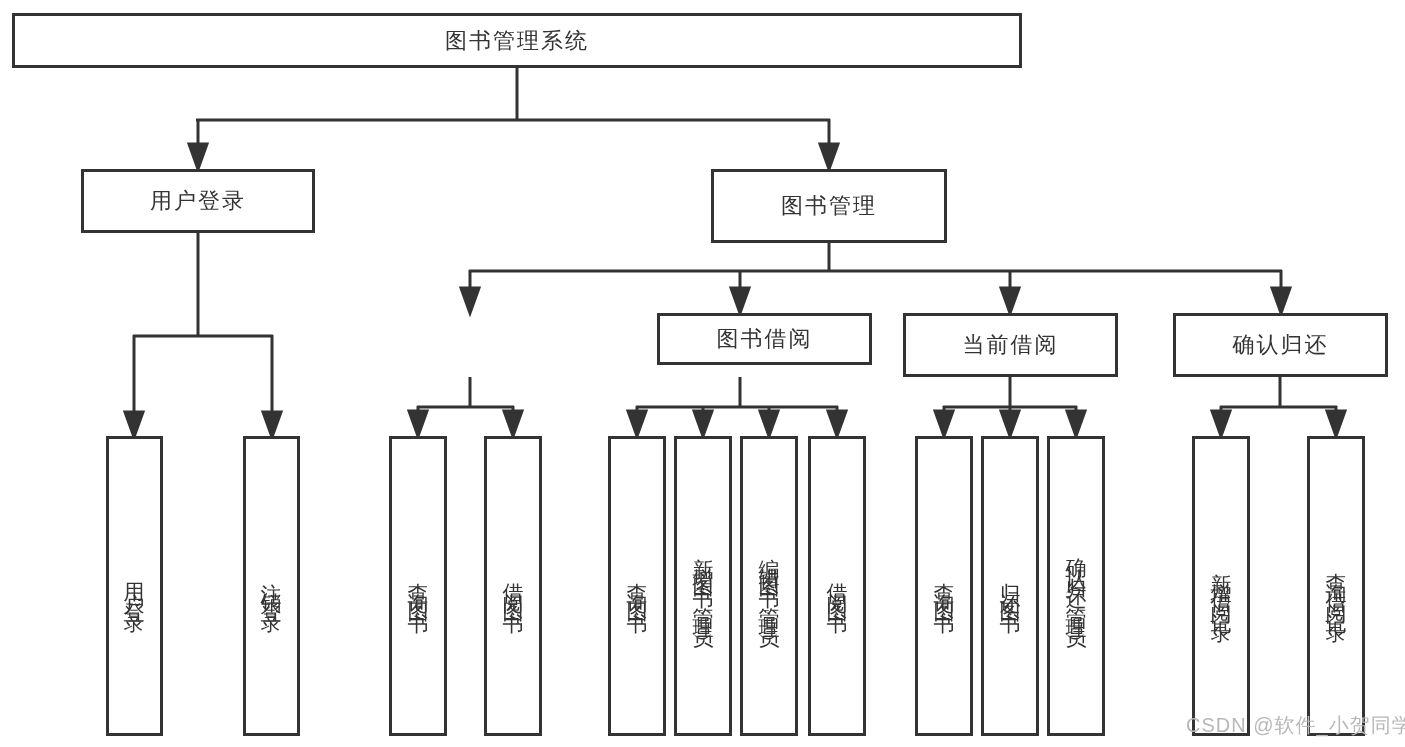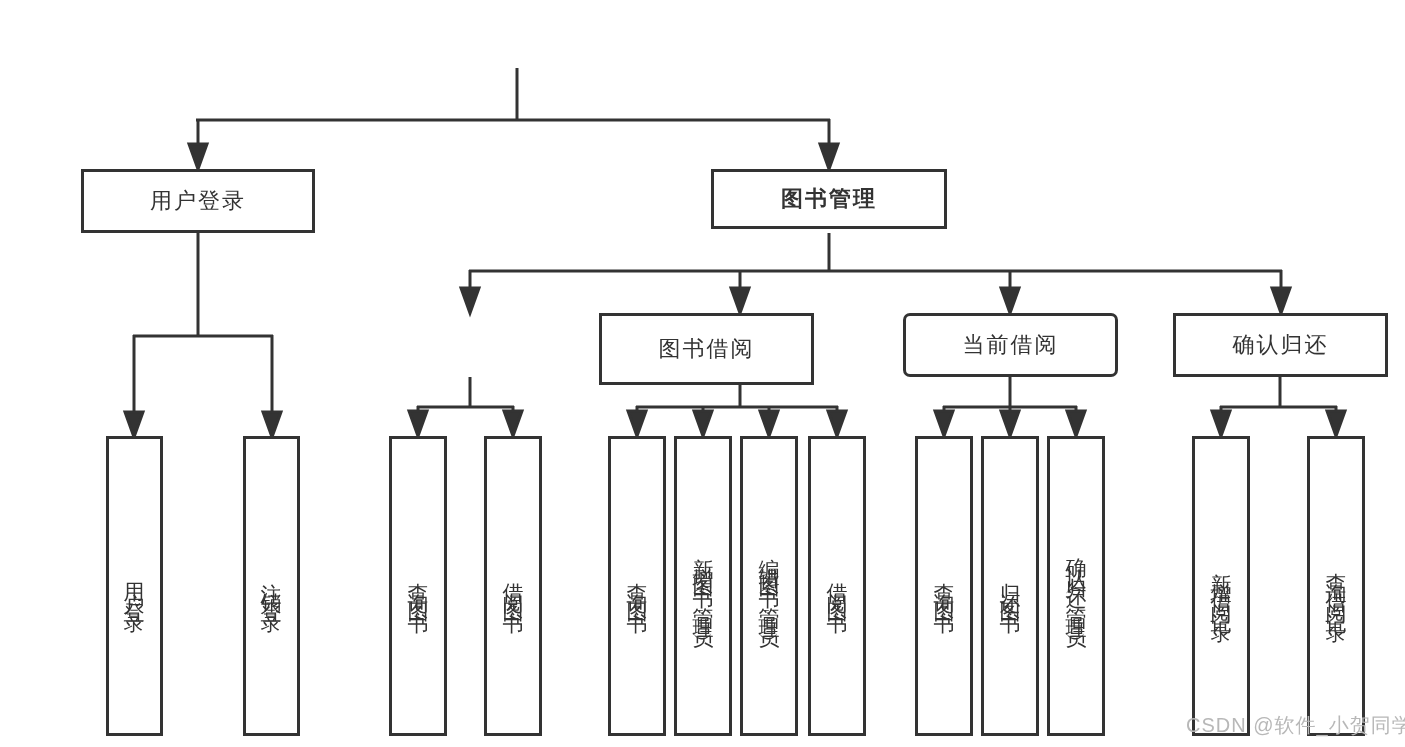"图书管理系统" div.box { html: none -> <div>图书管理系统</div> }
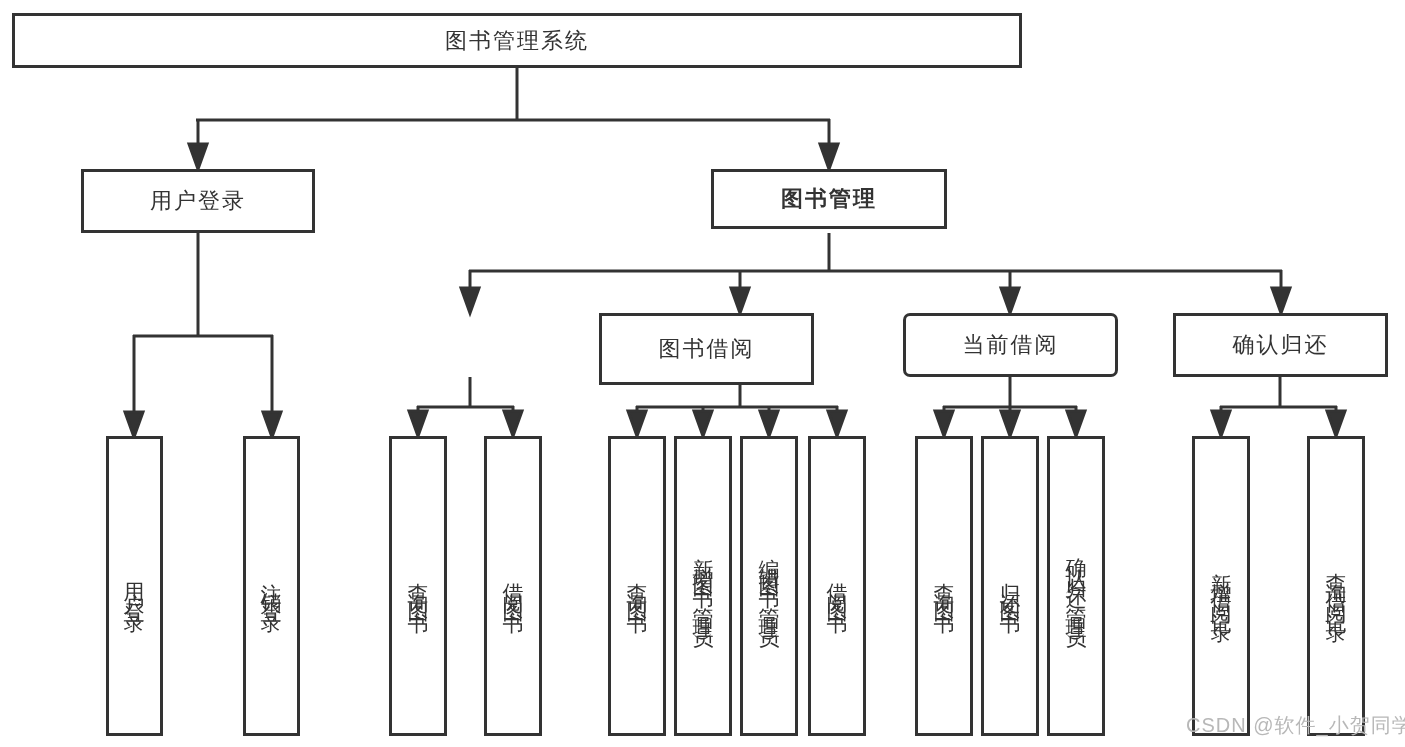"图书管理" div.box { font-weight: bold -> none; height: 60px -> 74px }
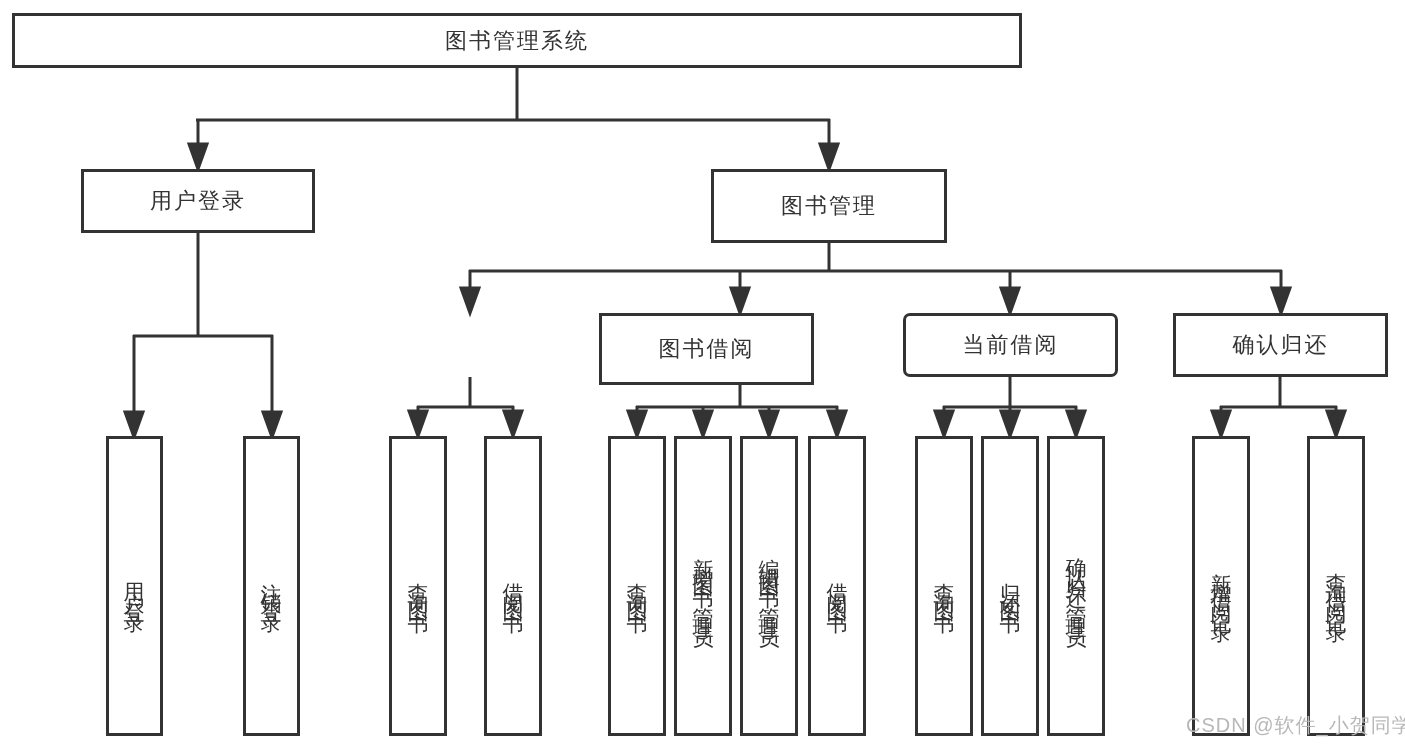"图书借阅" div.box { height: 72px -> 52px; left: 599px -> 657px }
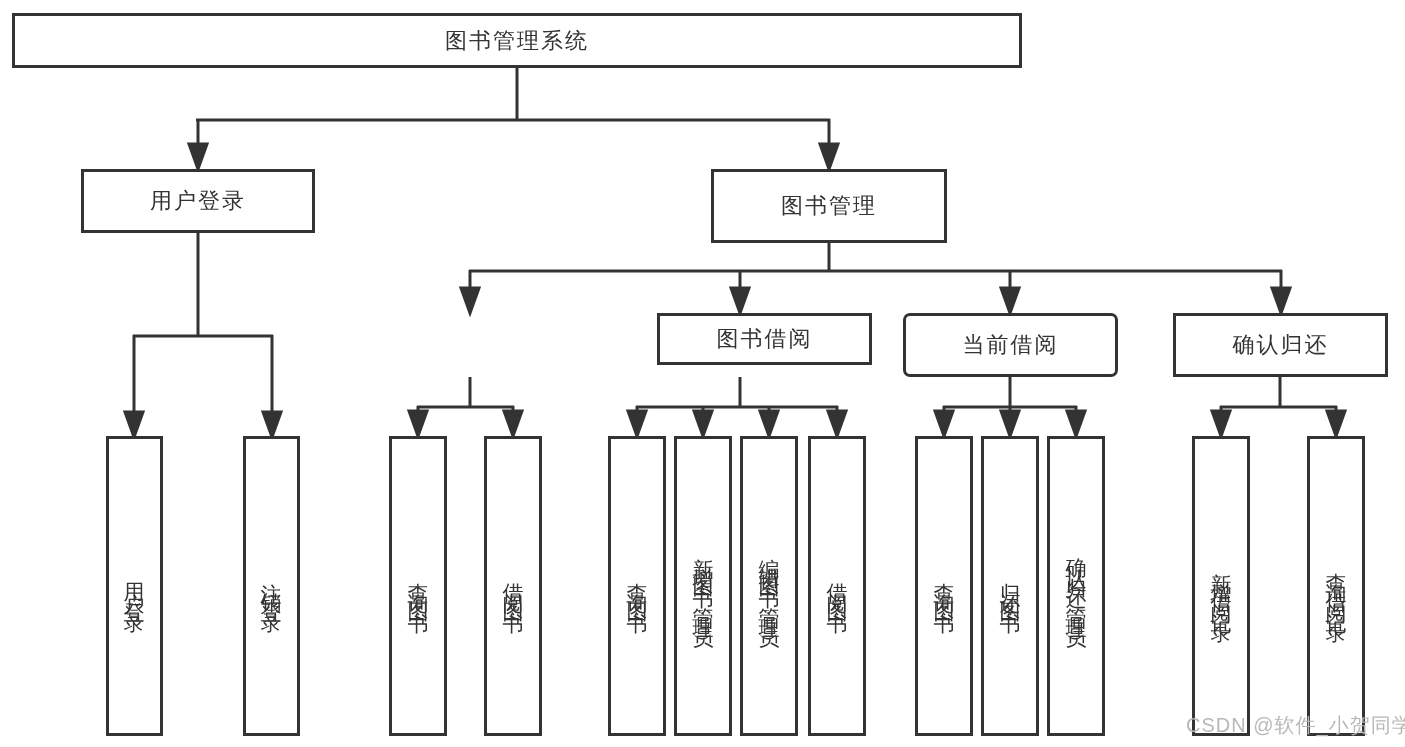"当前借阅" div.box { border-radius: 7px -> none }
